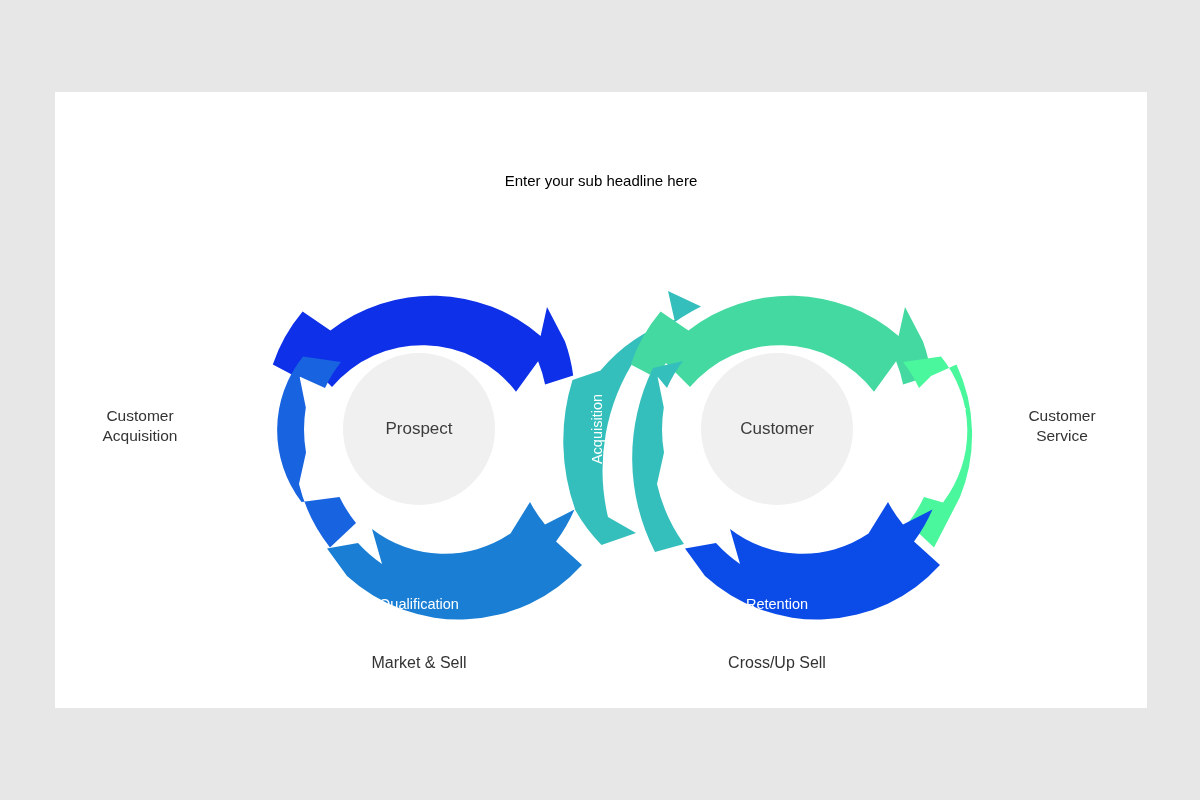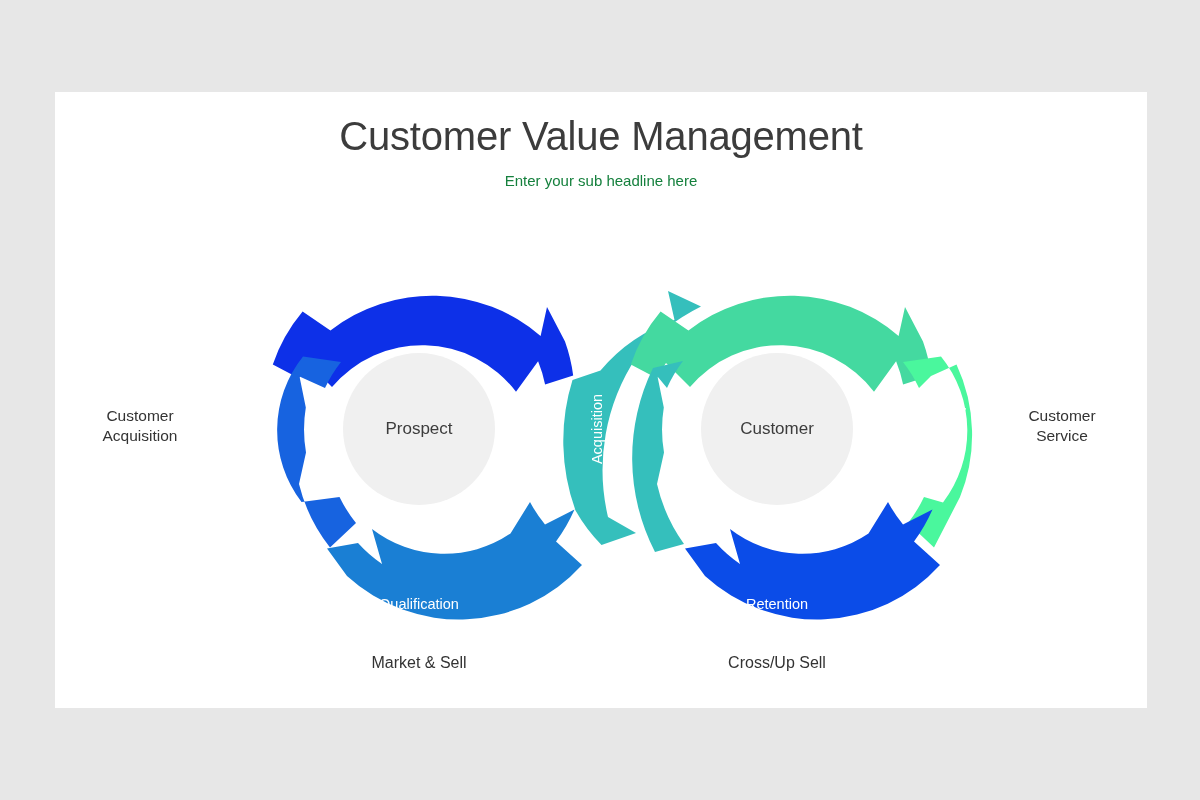"Customer Value Management" div { html: <div>Customer Value Management</div> -> none }
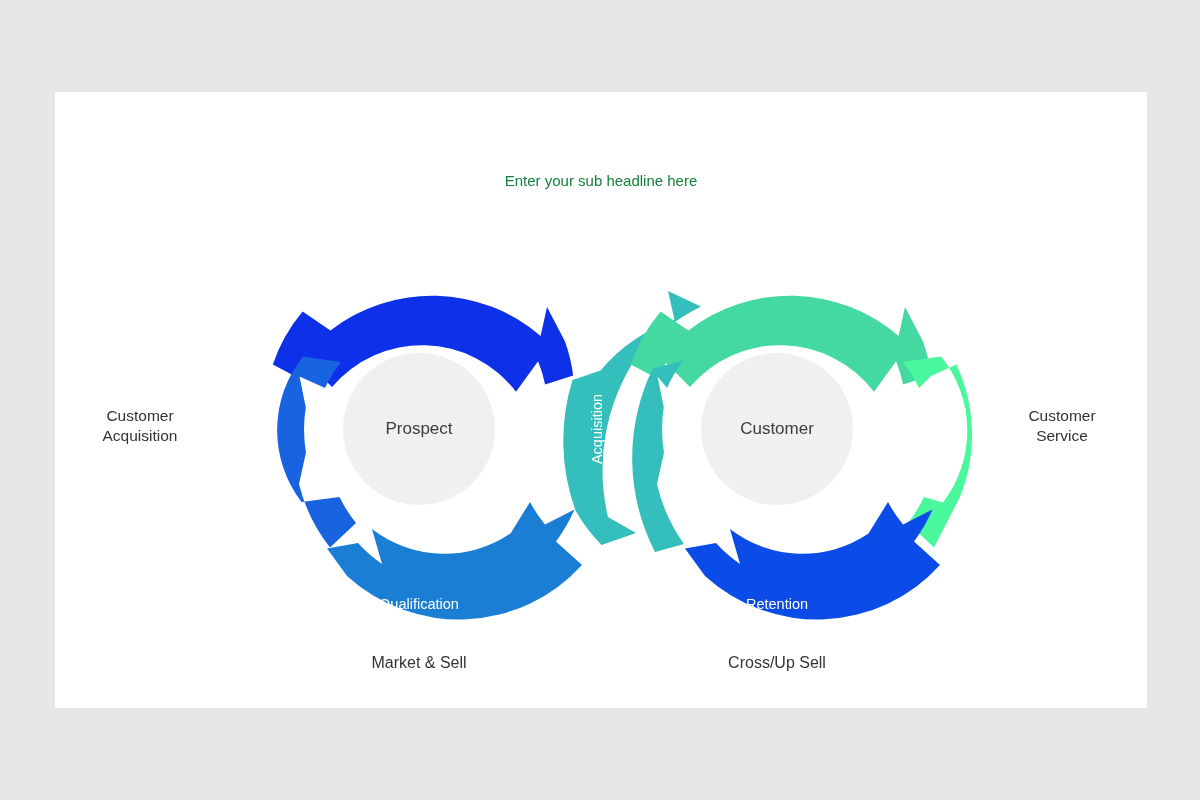"Enter your sub headline here" #page-subtitle { color: #15803d -> #000000 }
